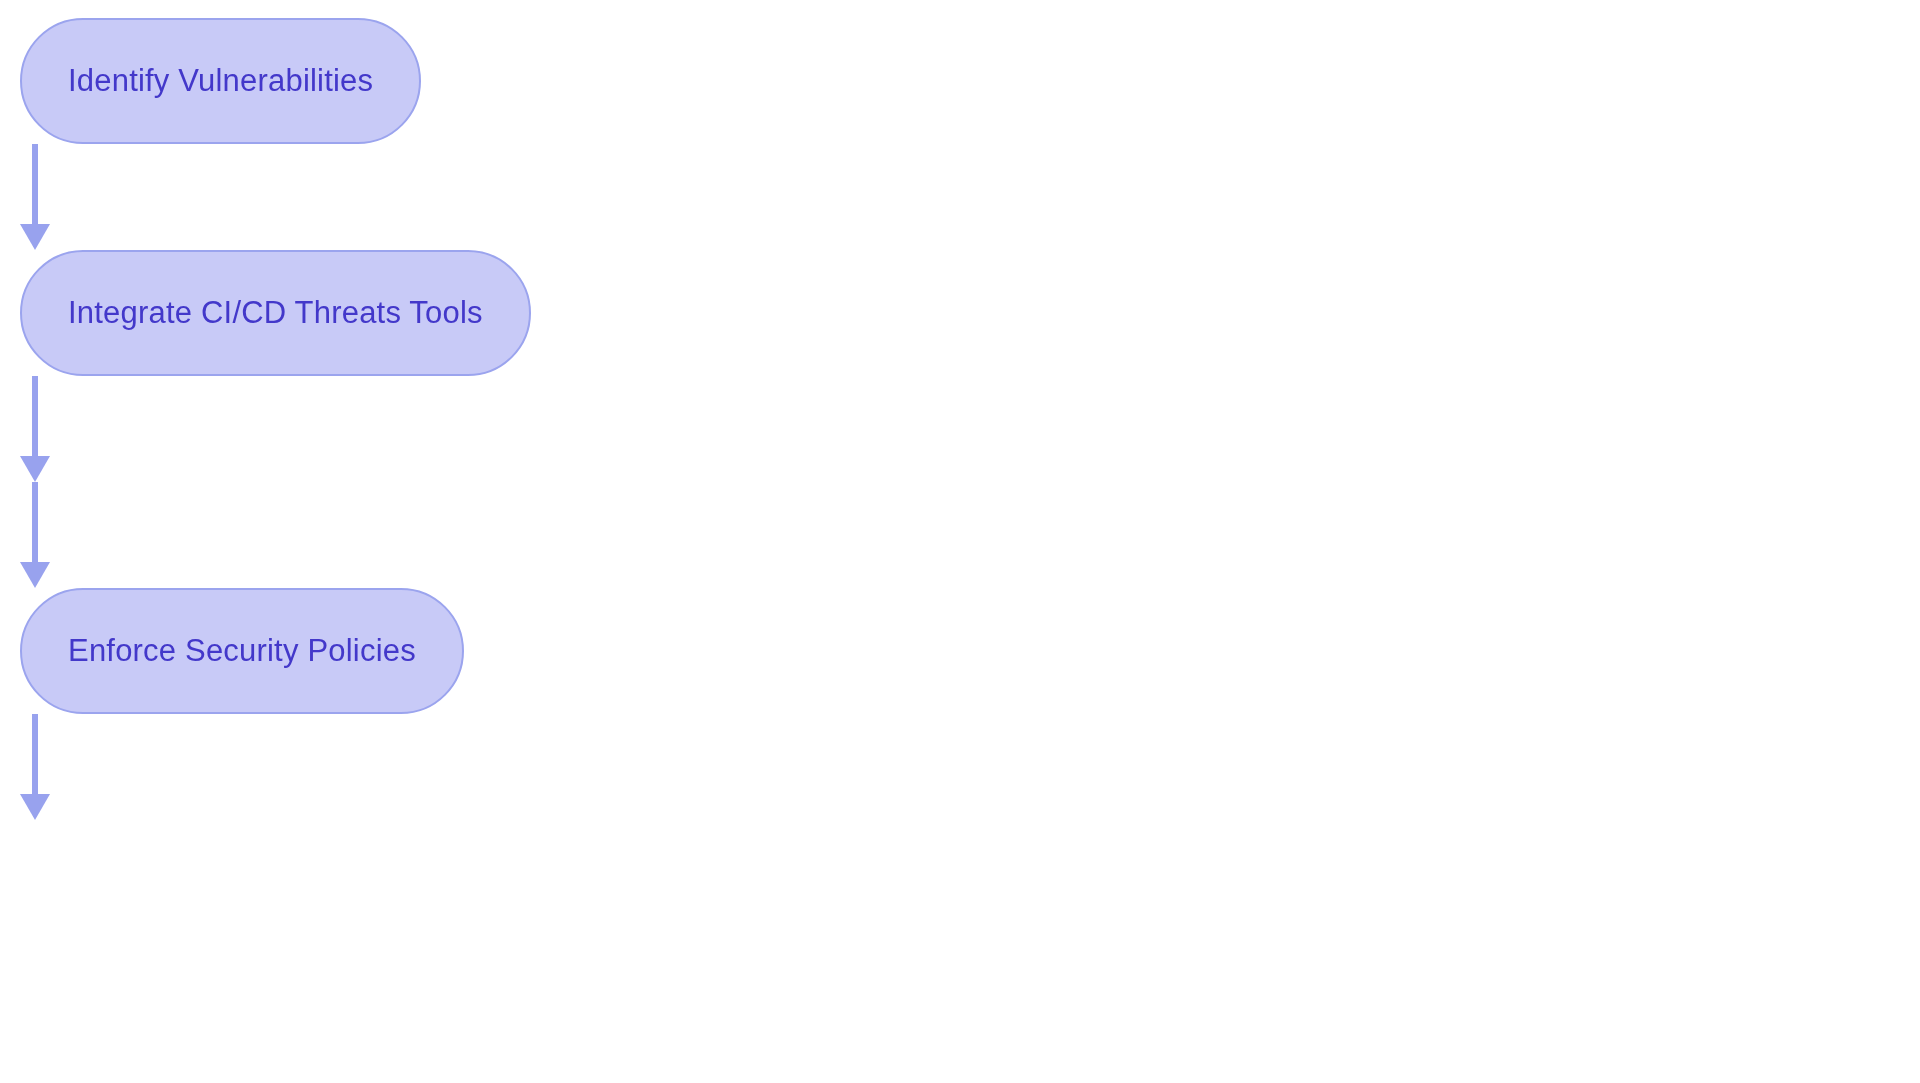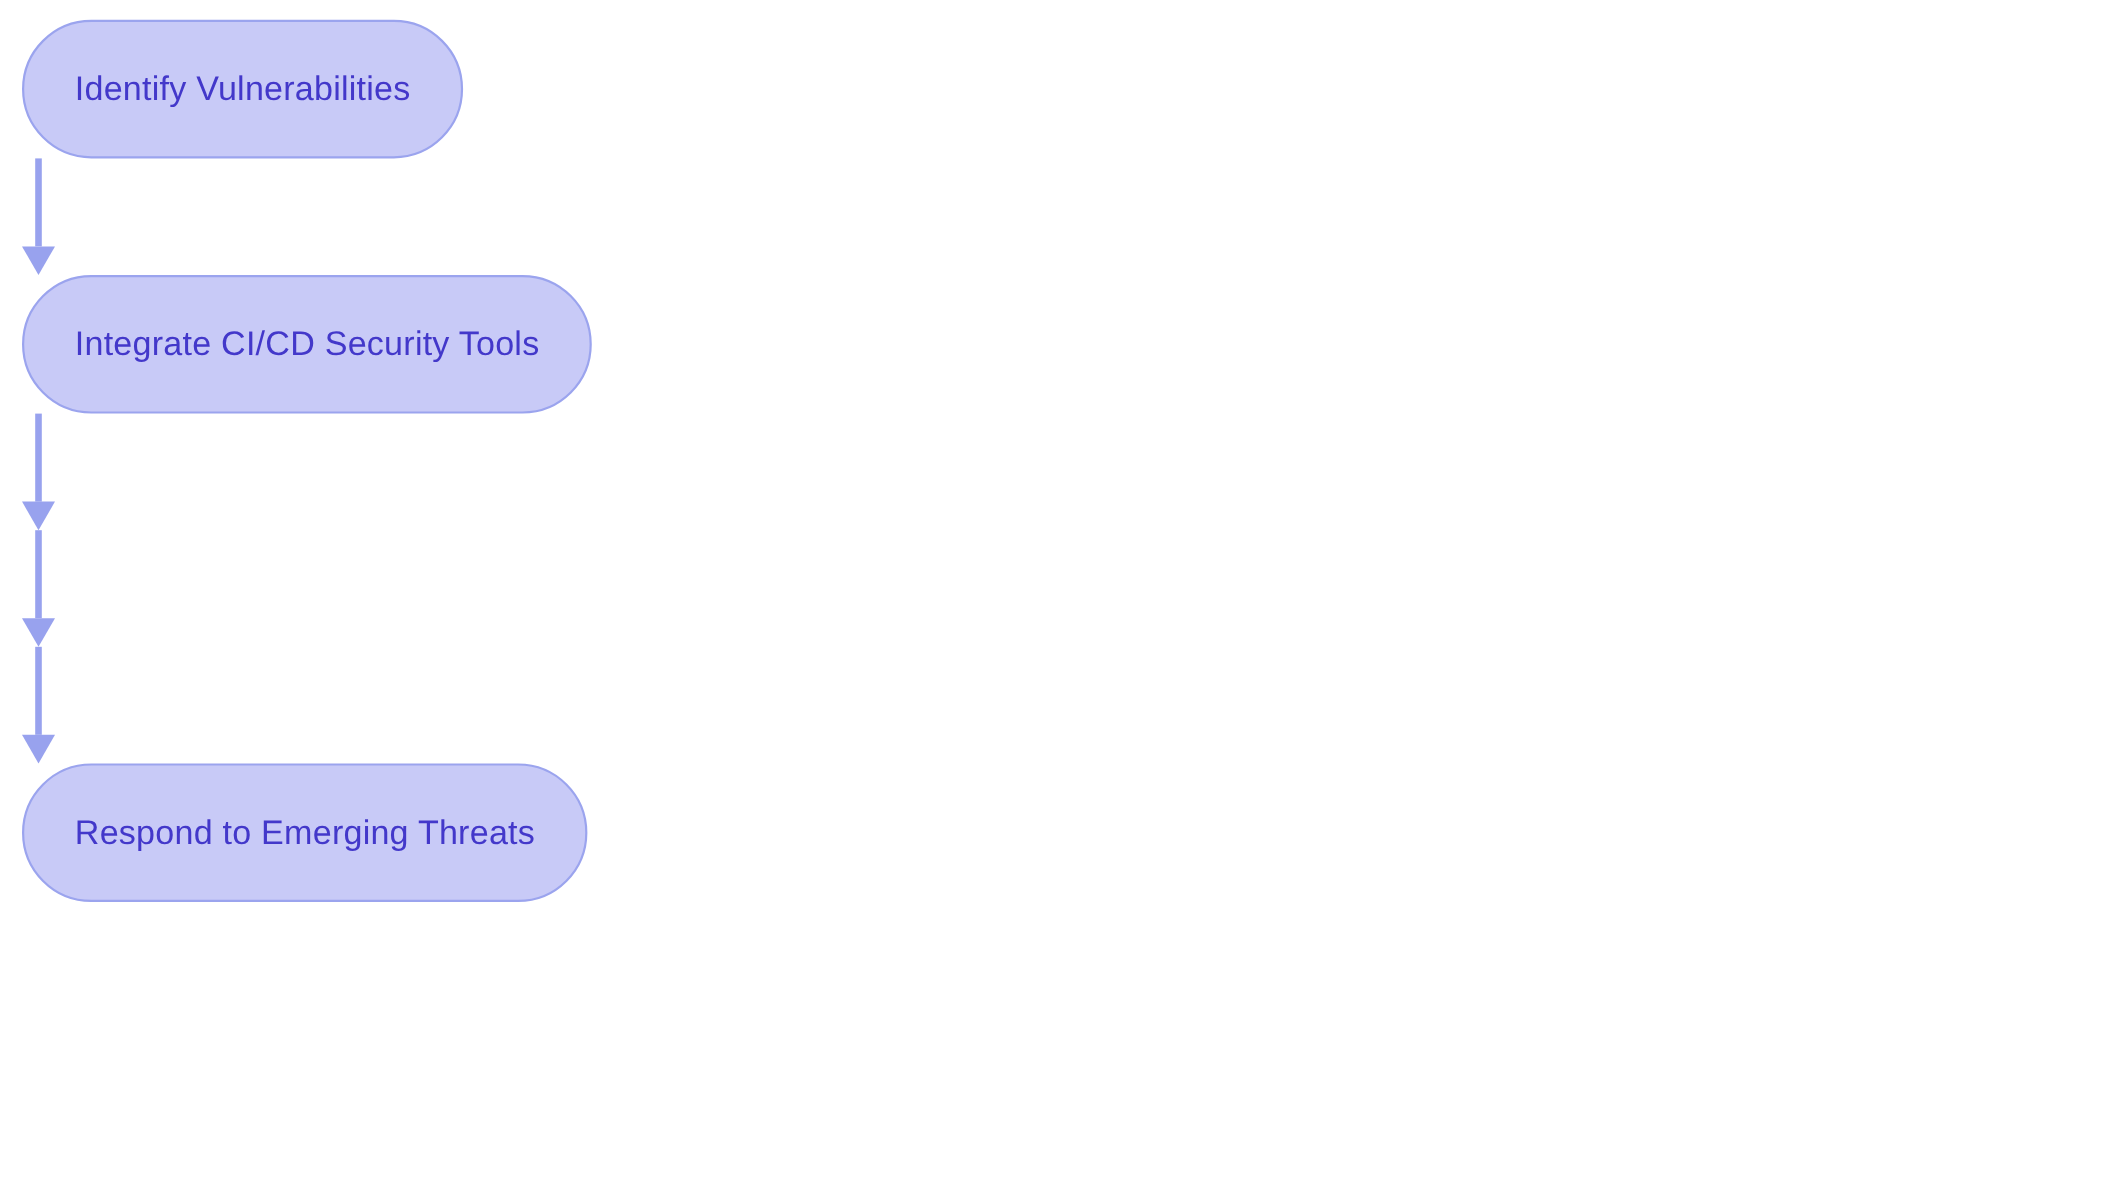"Integrate CI/CD Security Tools" span.node-label { text: Security -> Threats }
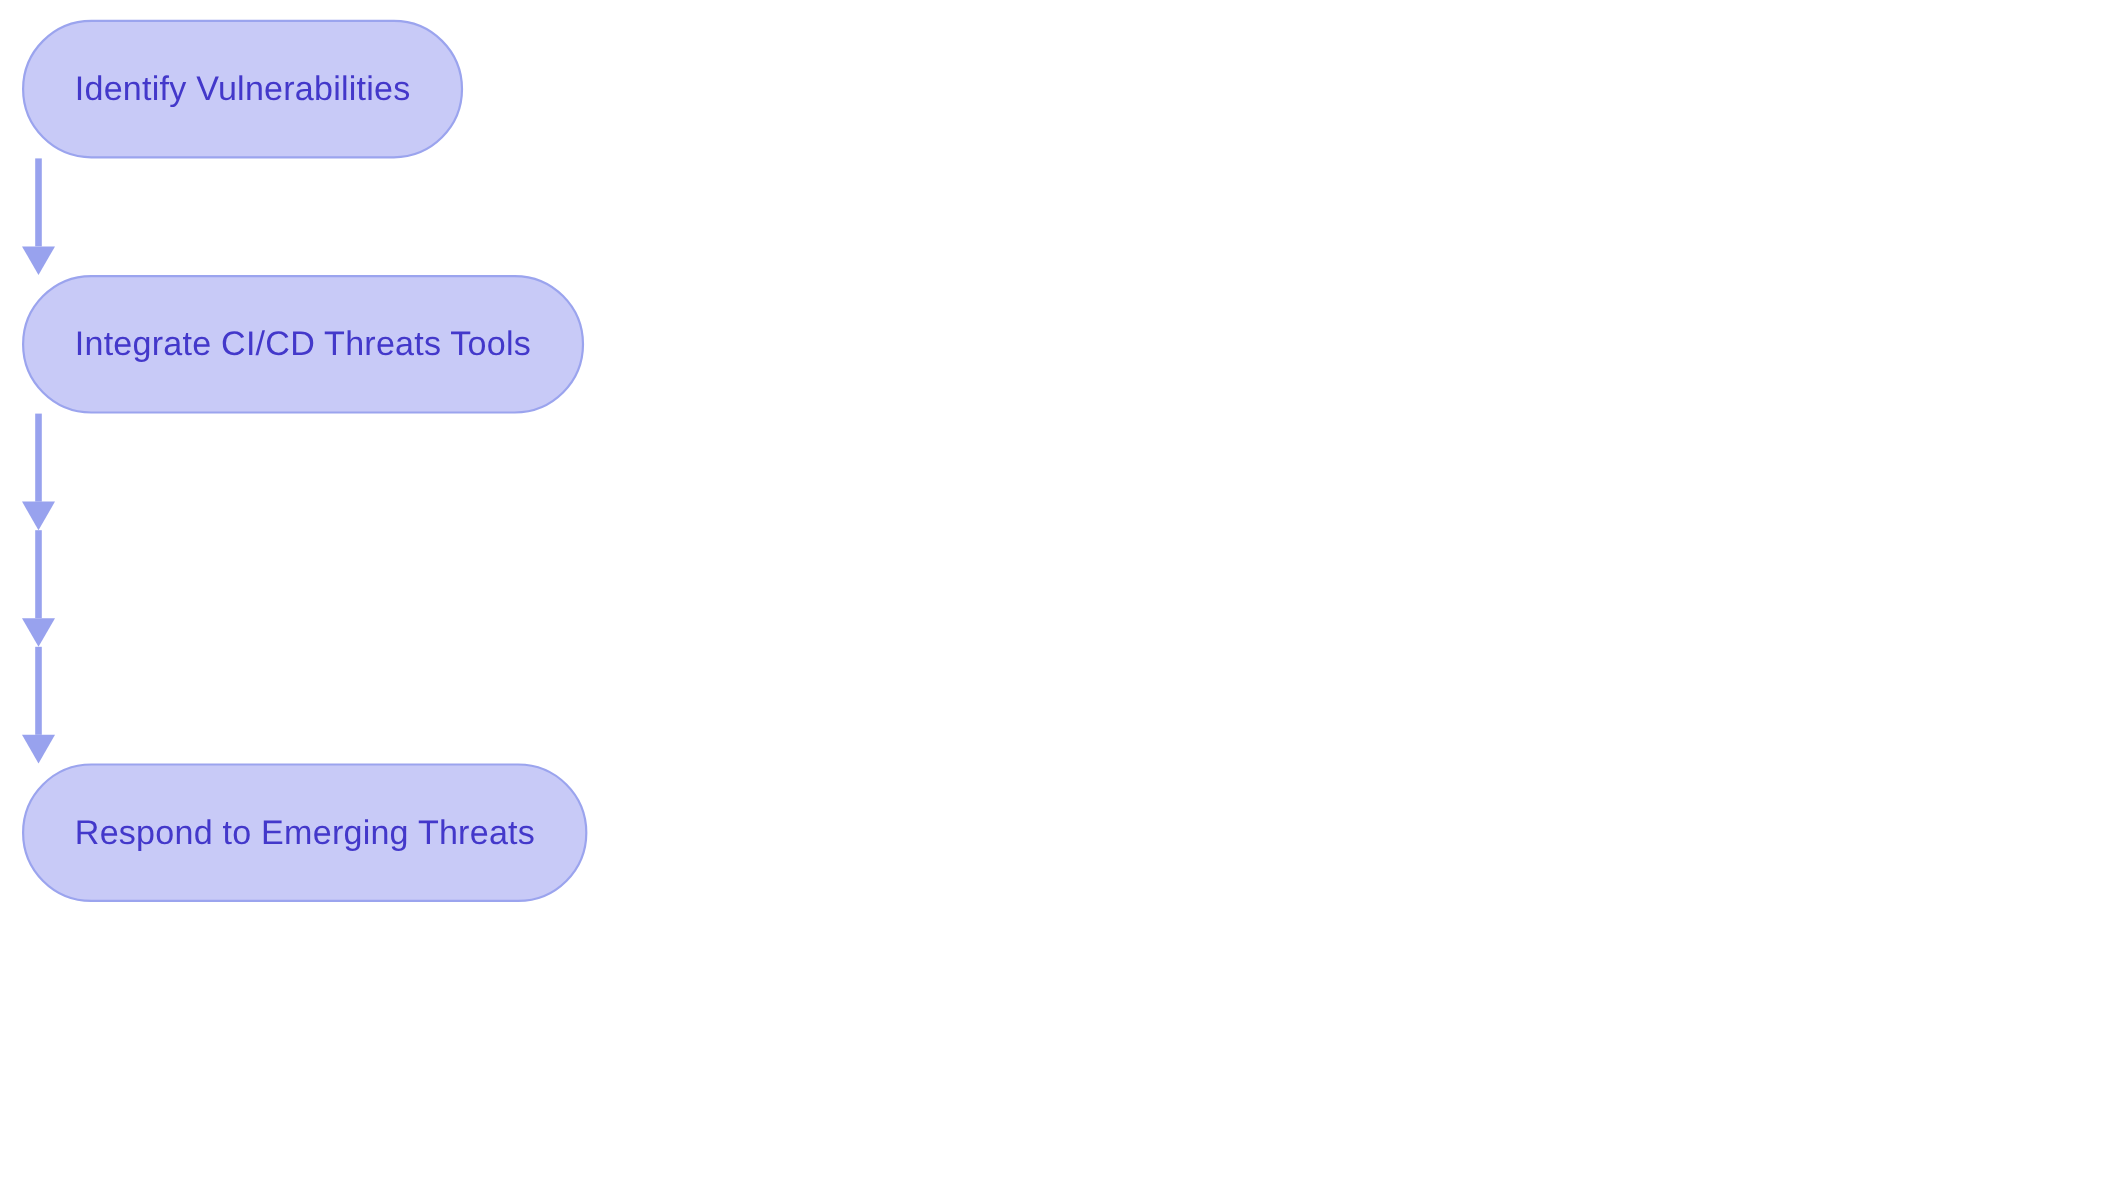"Enforce Security Policies" div.node { html: none -> <div> <span>Enforce Security Policies</span> </div> }
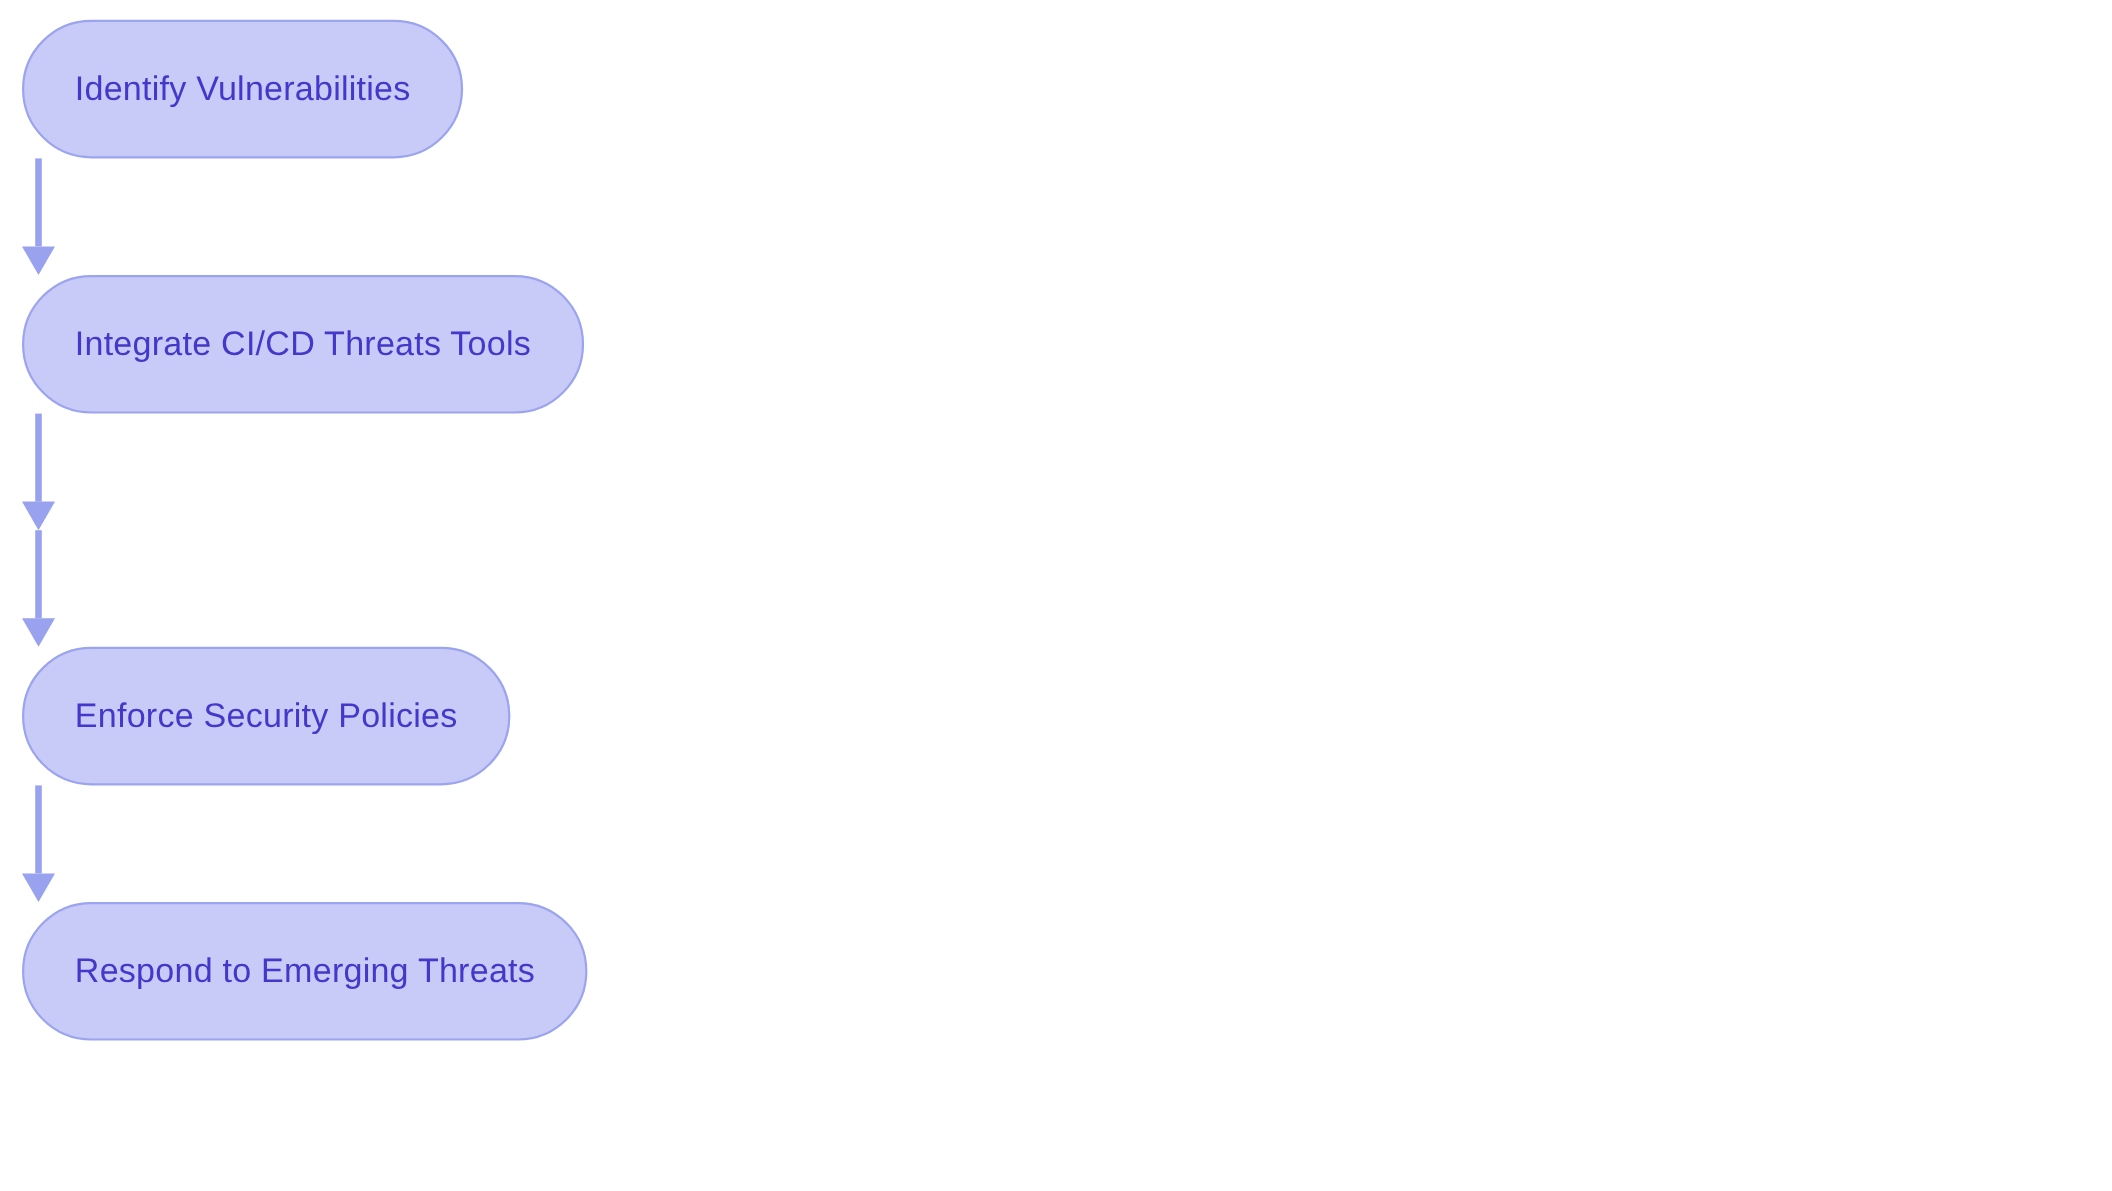"Respond to Emerging Threats" div.node { html: <div> <span>Respond to Emerging Threats</span> </div> -> none }
